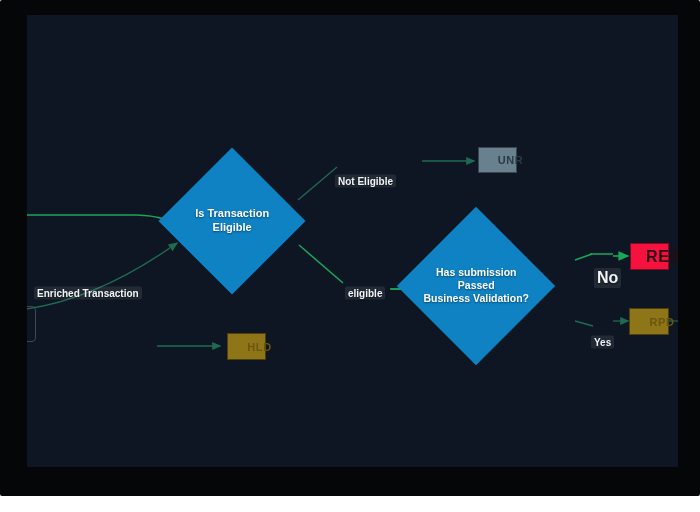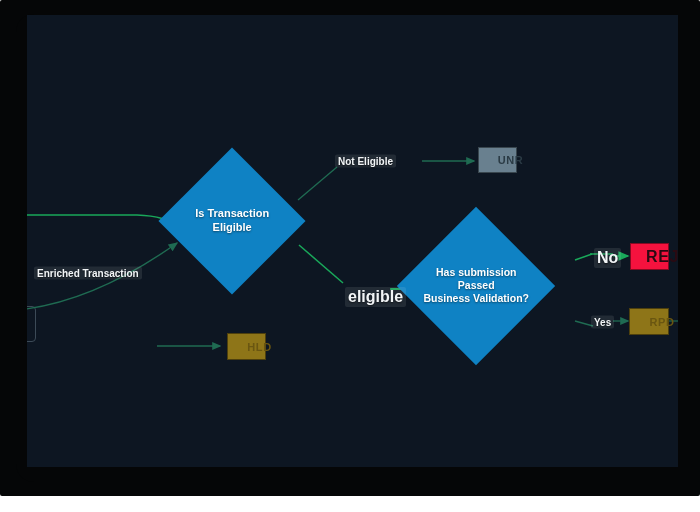"Not Eligible" .edge-label { margin-top: none -> 20px }
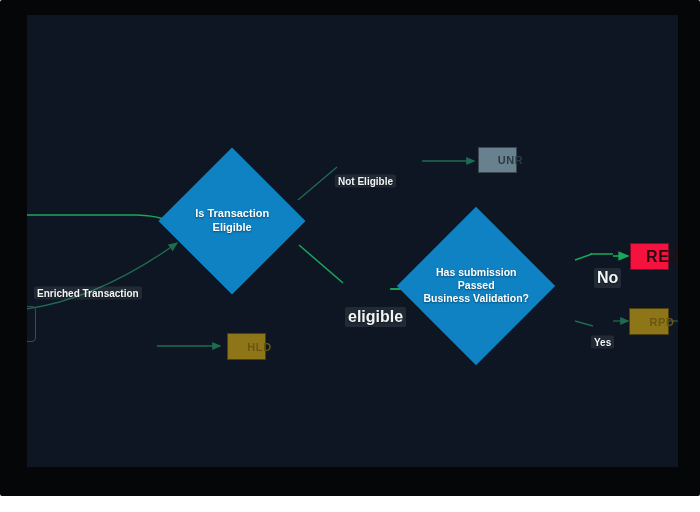"eligible" div.edge-label { font-size: 16px -> 10px; top: 282px -> 258px }
